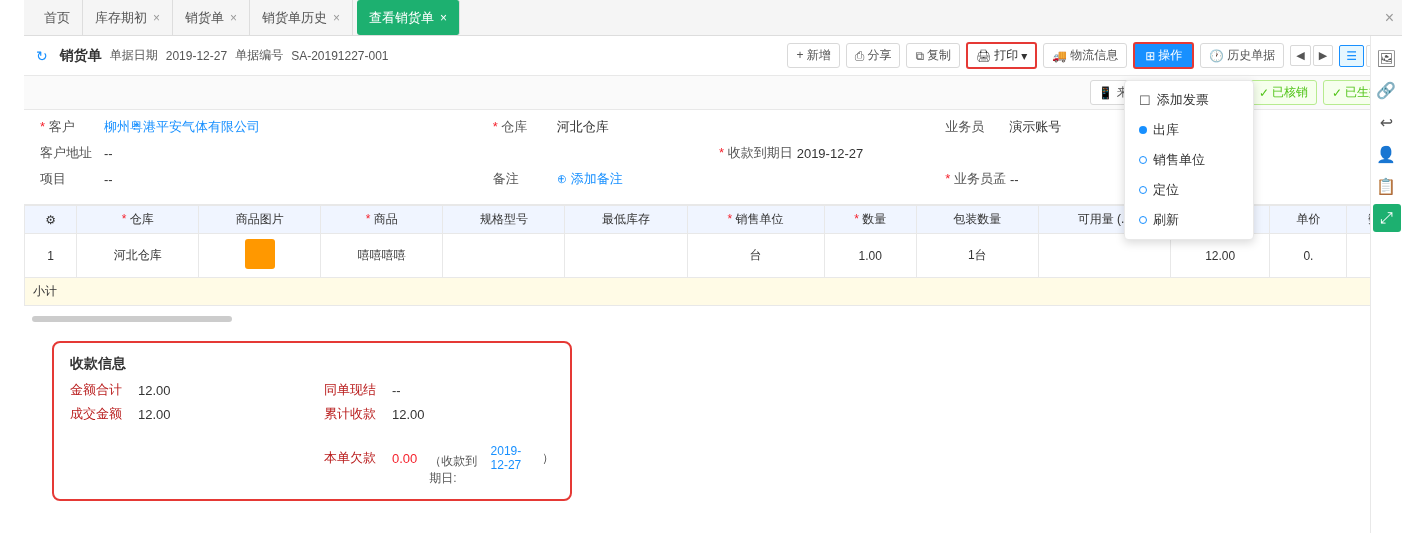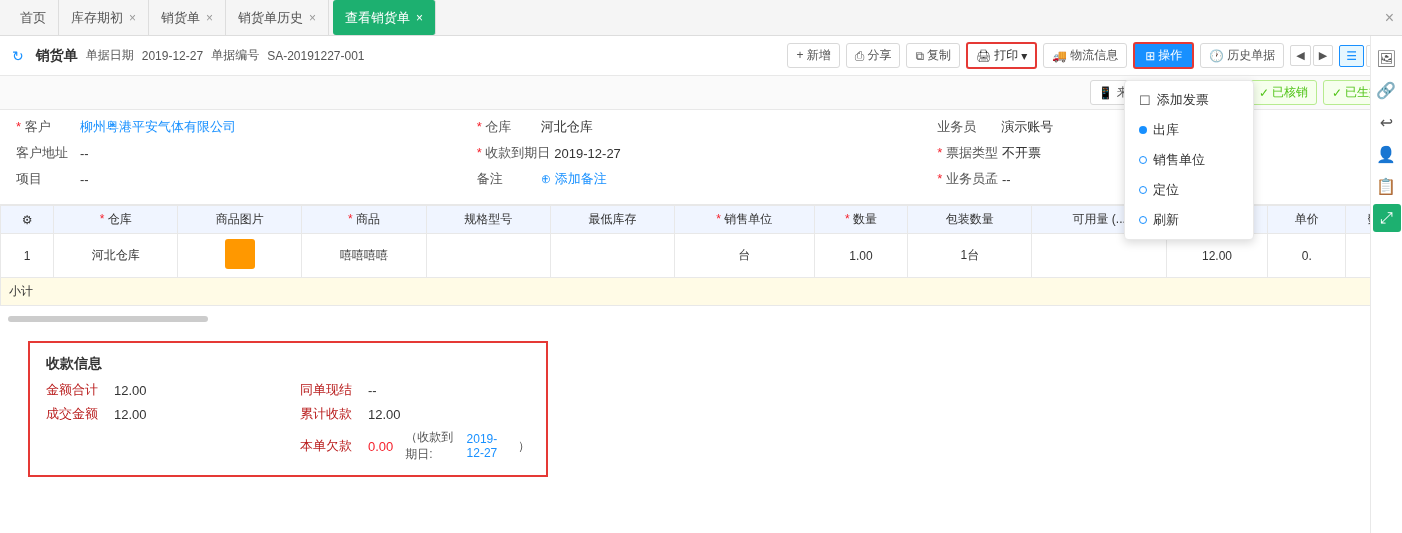"首页" div { padding-left: none -> 24px }
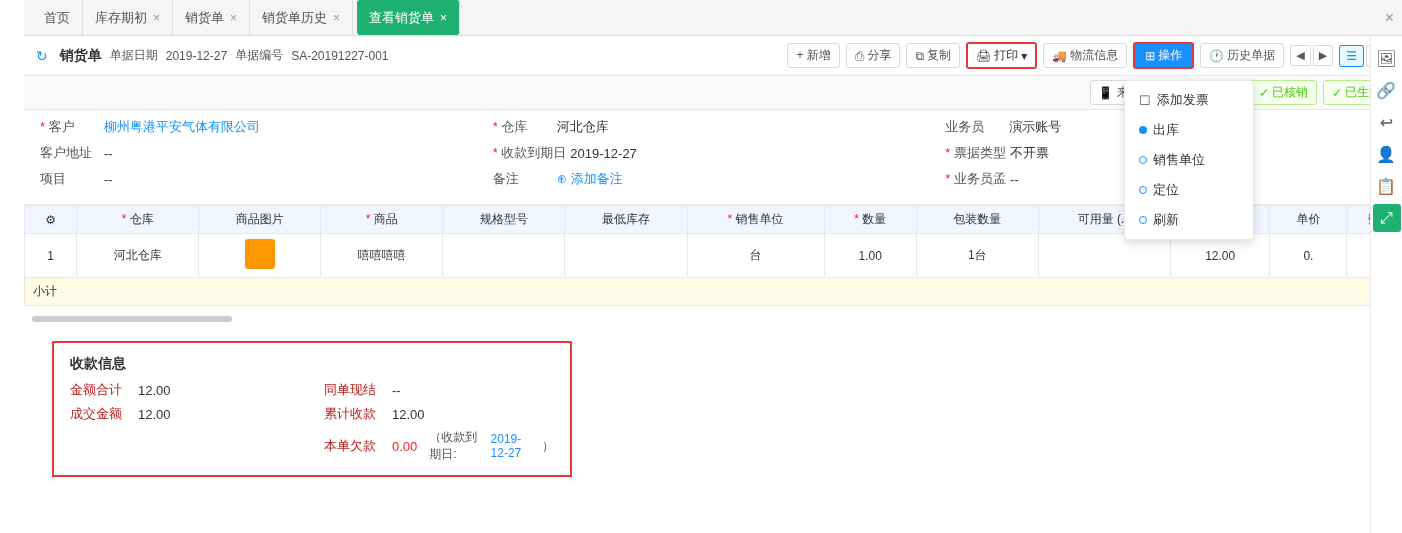"票据类型" div.form-field { html: <div> <span>票据类型</span> <span>不开票</span> </div> -> none }
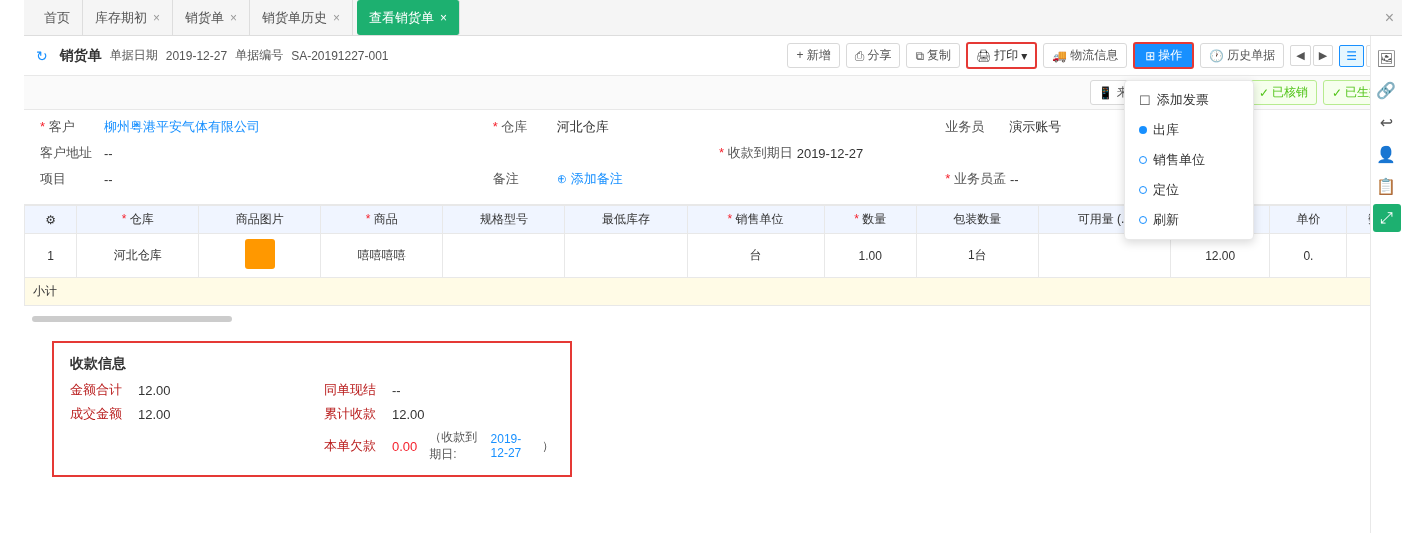"收款信息" .summary-panel { border-radius: 0 -> 8px }
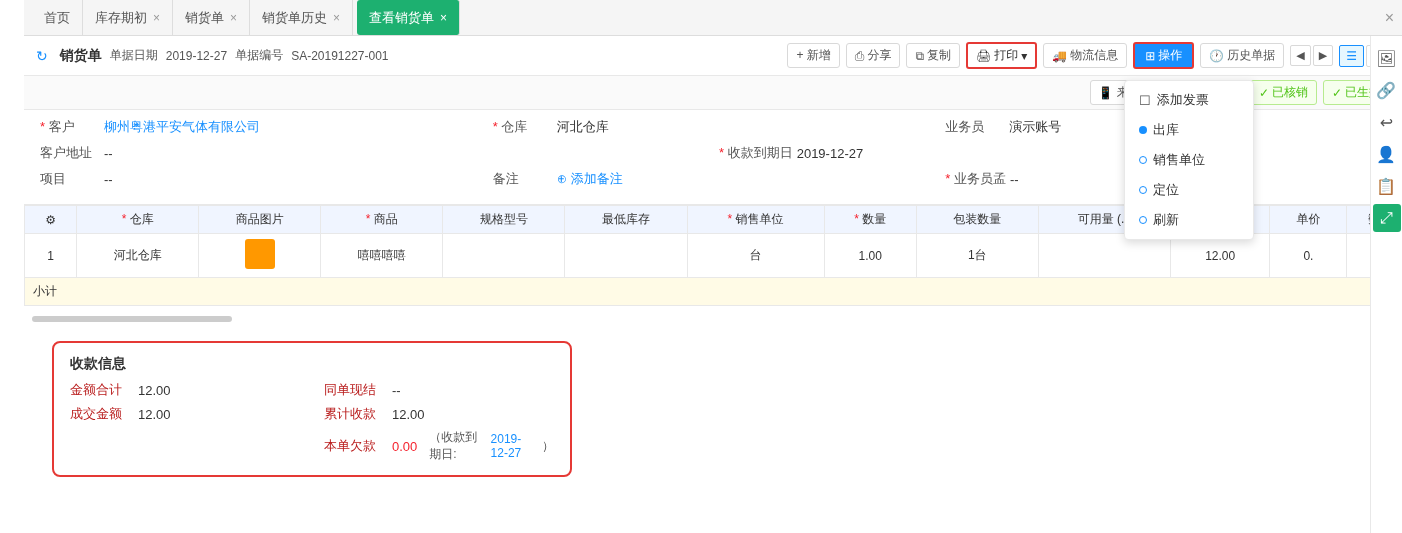"（收款到期日:" span { margin-top: none -> 24px }
